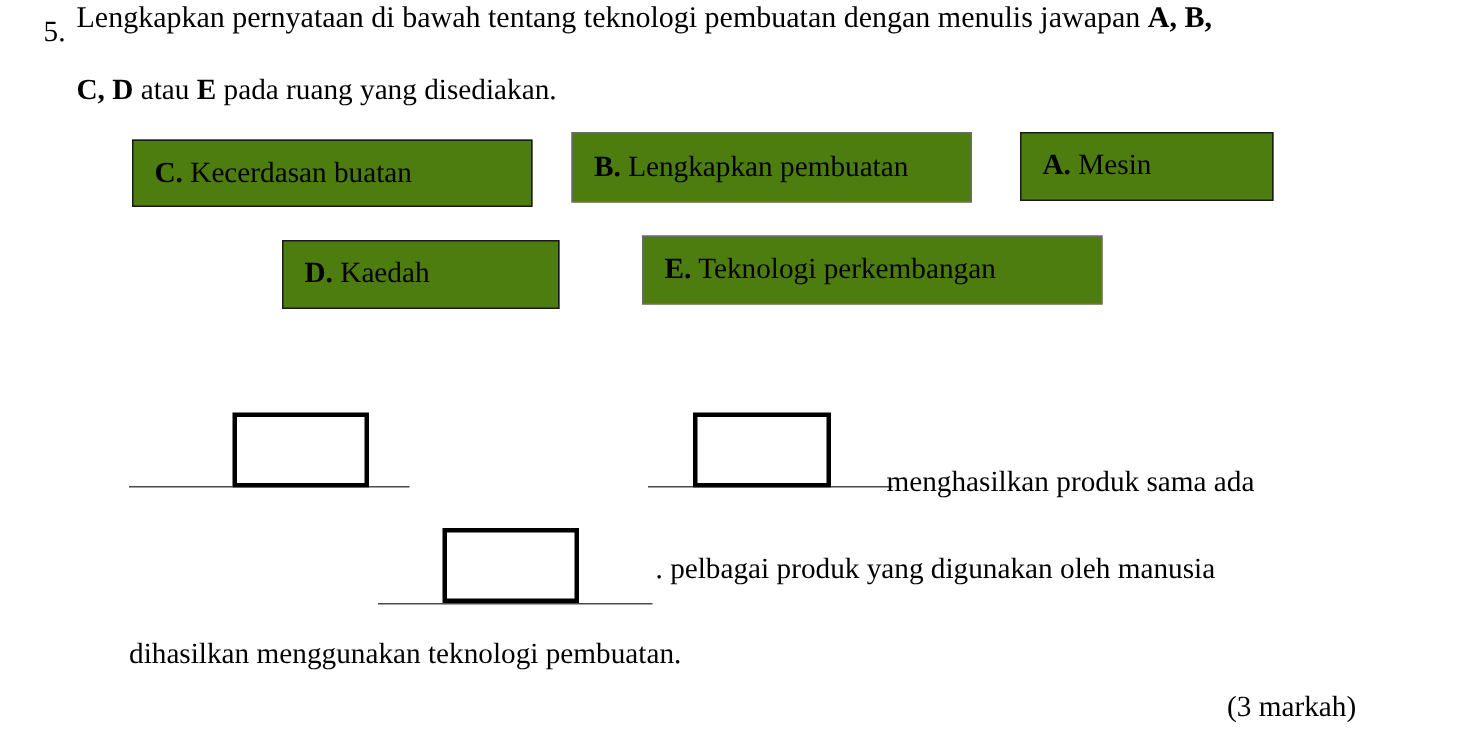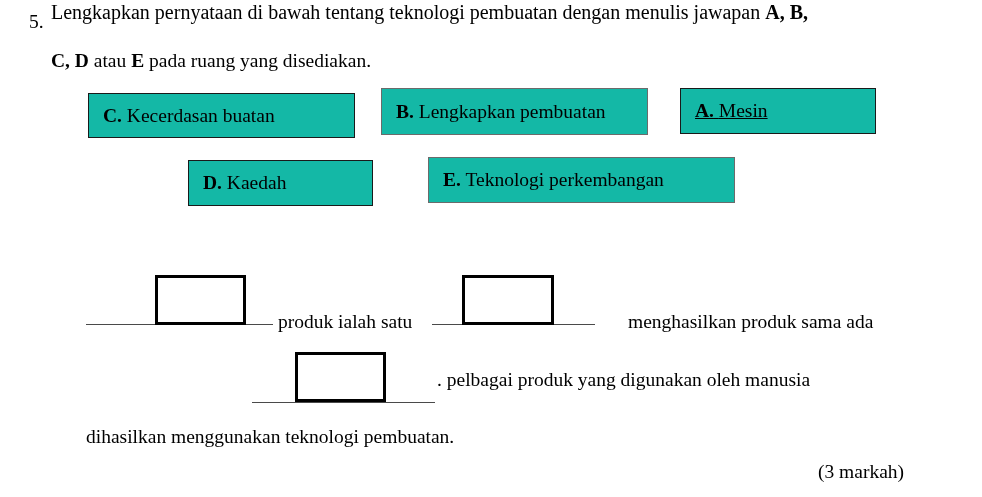"C. Kecerdasan buatan" .opt-box { background: #14b8a6 -> #4d7c0f }
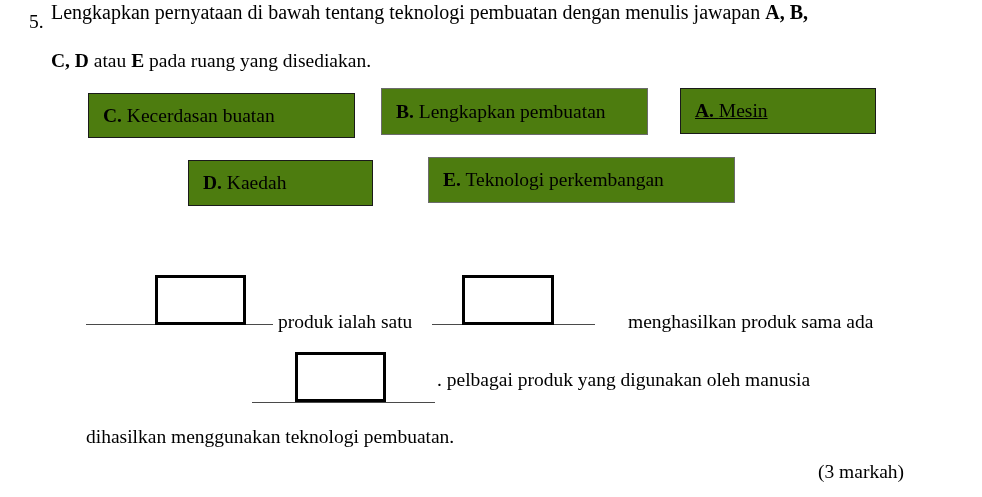"A. Mesin" #opt-a { text-decoration: underline -> none; width: 196px -> 169px }
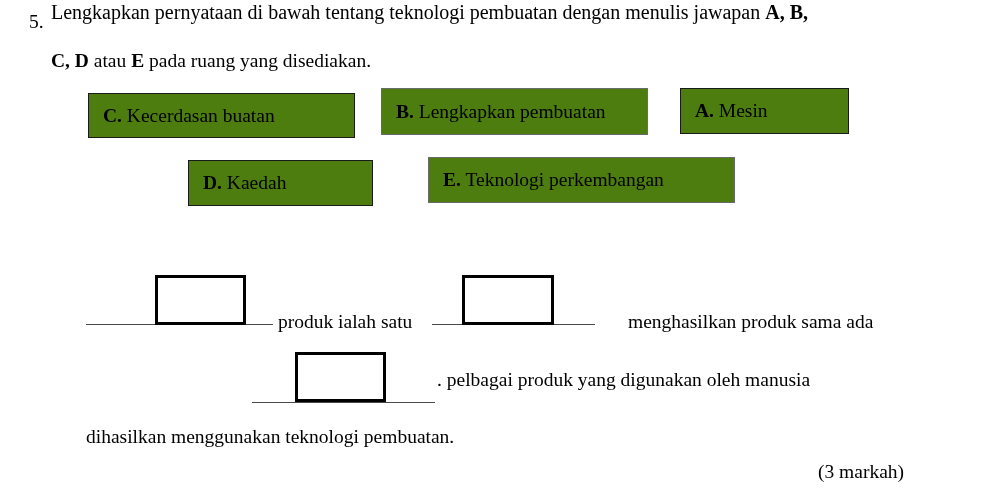"produk ialah satu" div.sent-text { html: <div>produk ialah satu</div> -> none }
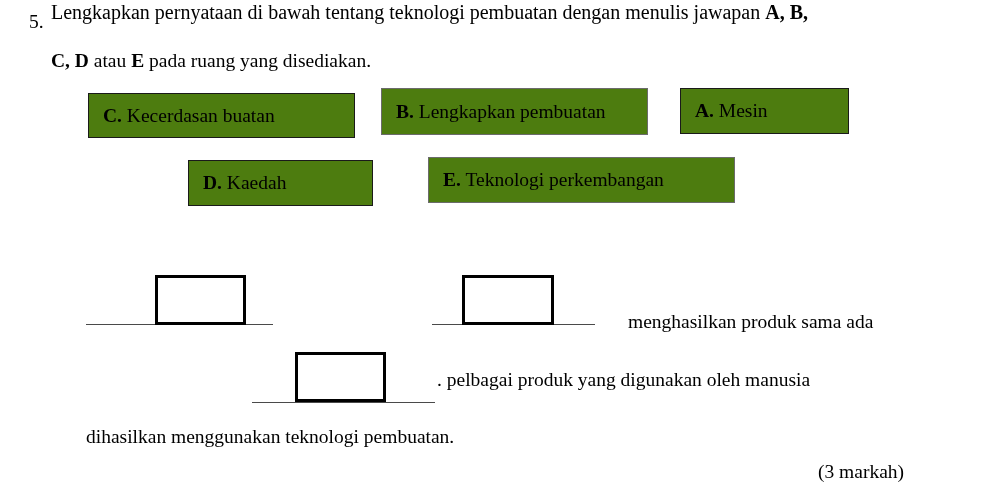"menghasilkan produk sama ada" #txt-2 { left: 628px -> 591px }
